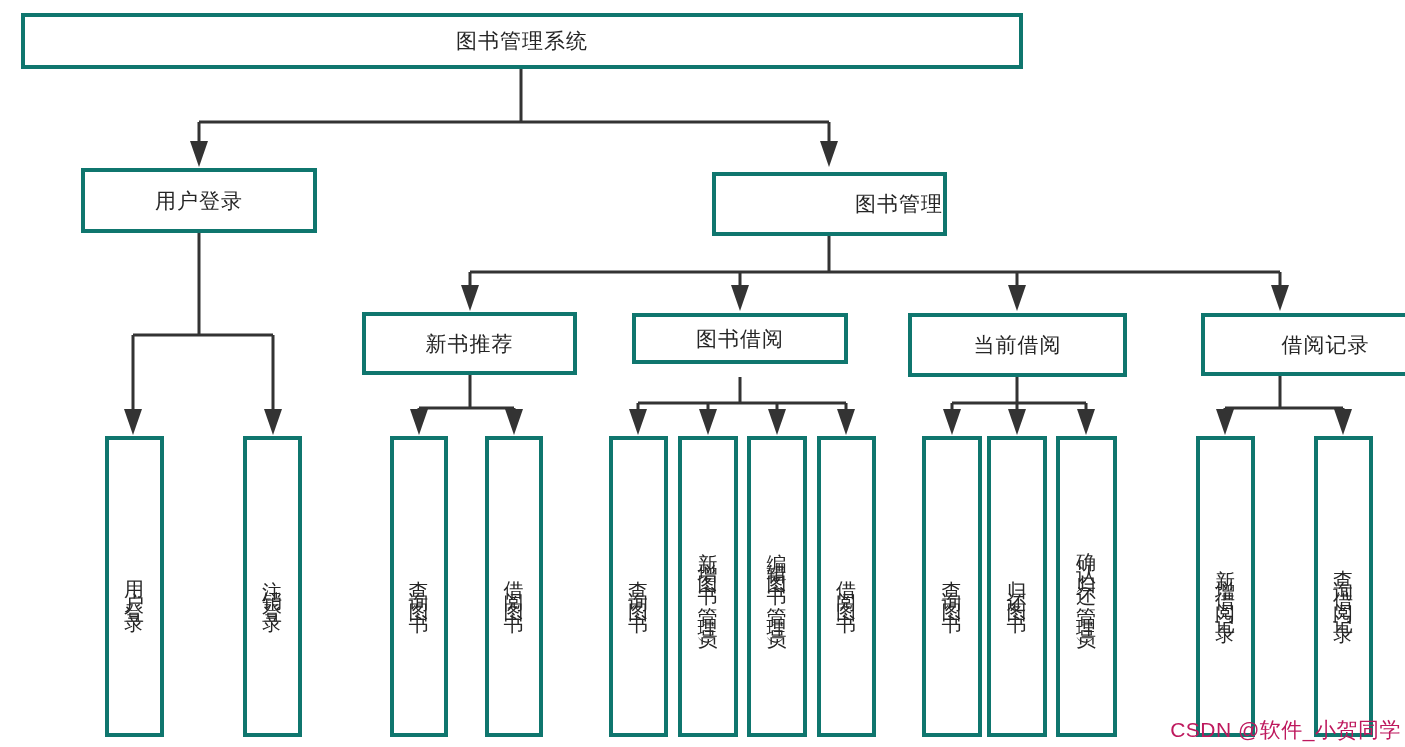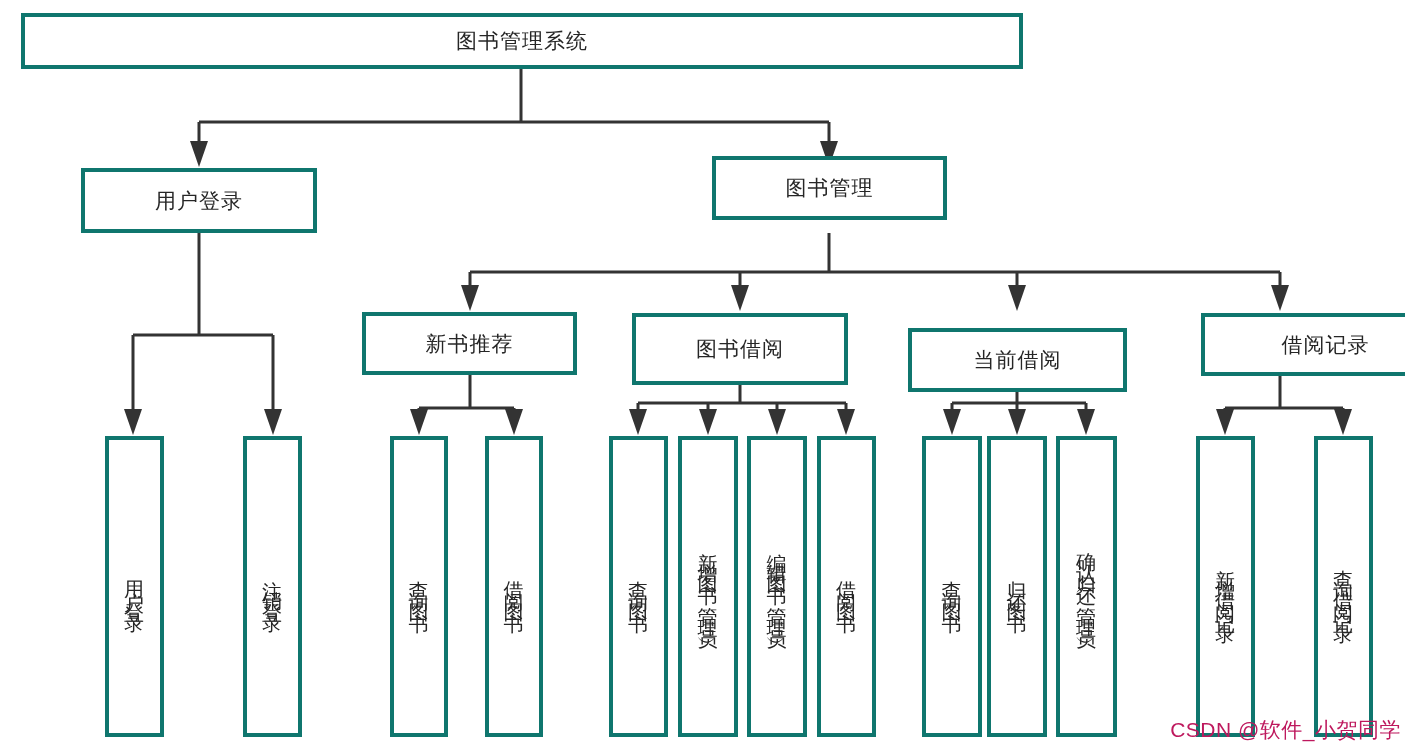"图书管理" div.box { justify-content: none -> flex-end; top: 156px -> 172px }
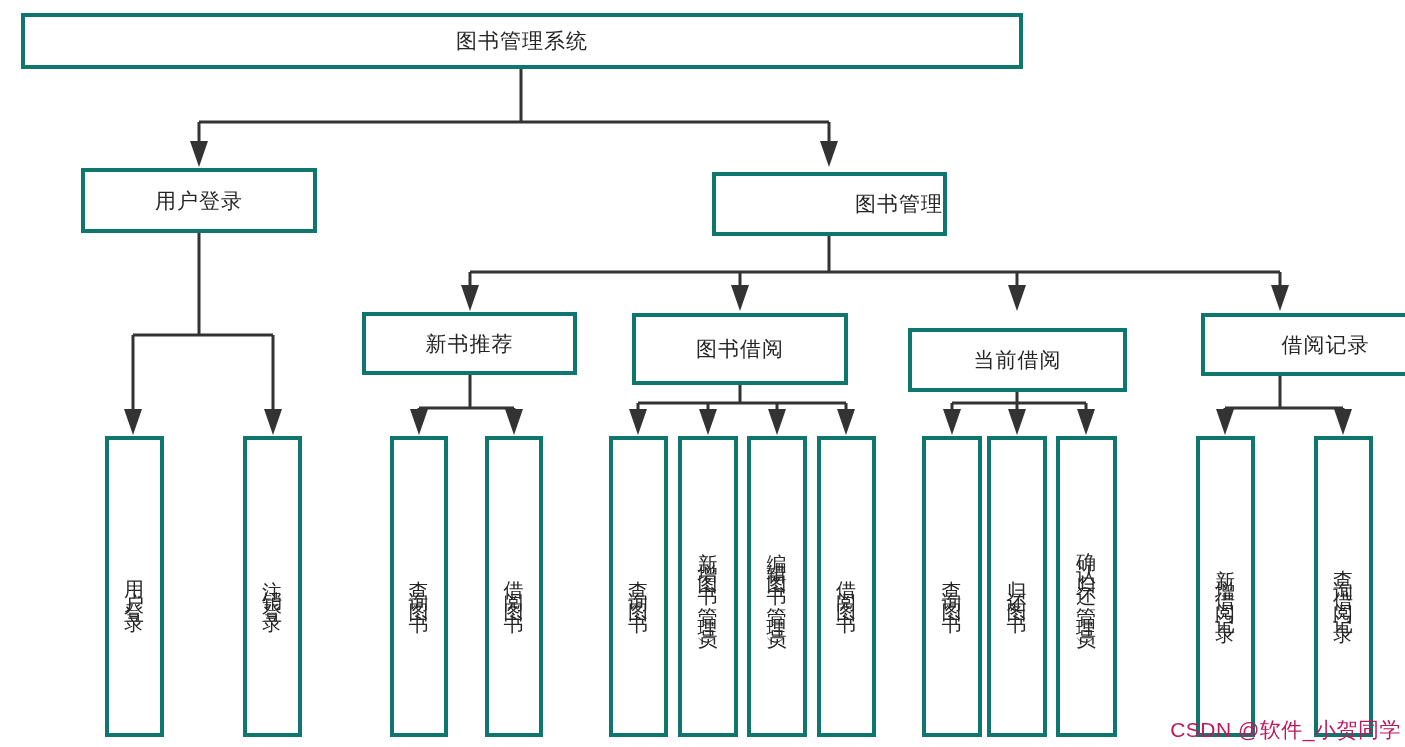"图书借阅" div.box { height: 72px -> 51px }
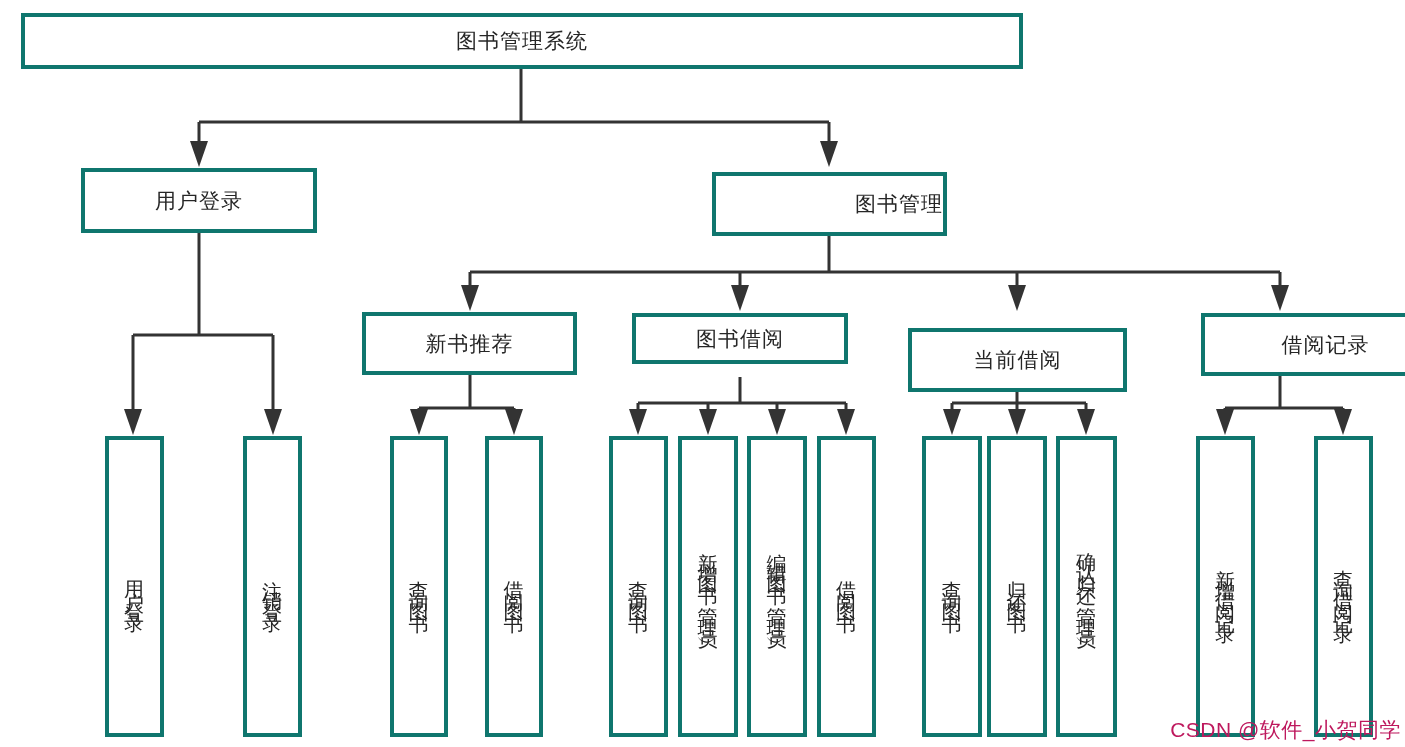"当前借阅" div.box { top: 328px -> 313px }
